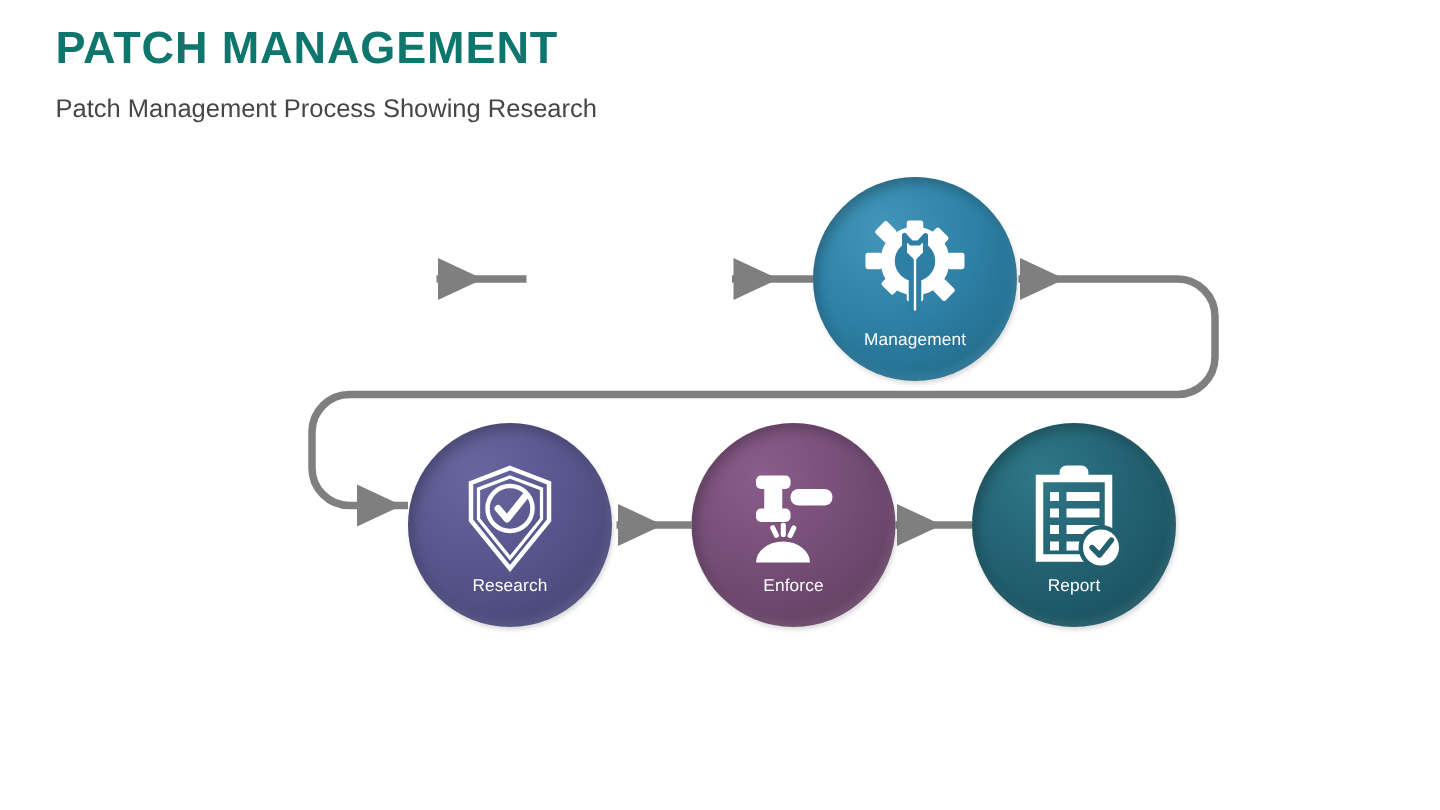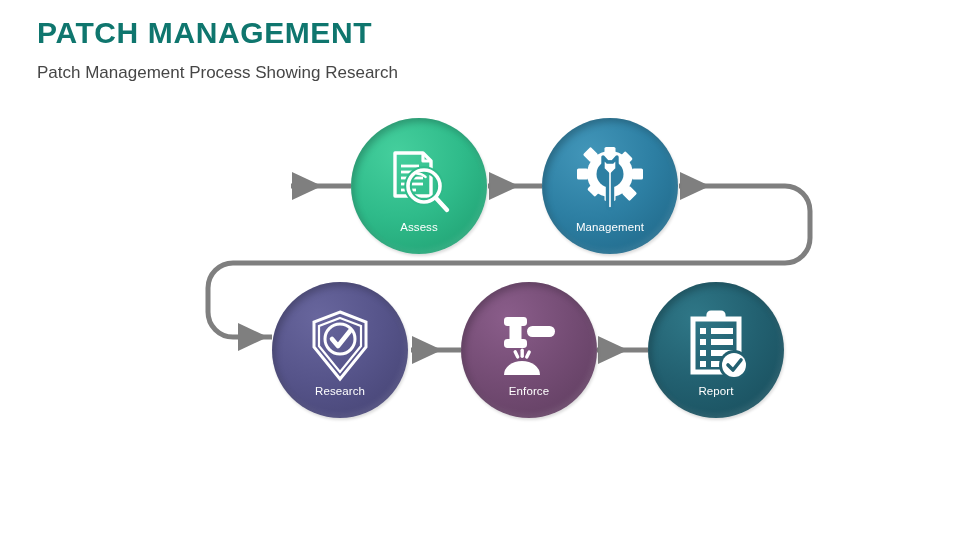"Assess" div.node { html: <div> <div></div> <div> <svg> <path></path> <path></path> <line></line> <line></line> <line></line> <line></line> <line></line> <circle></circle> <circle></circle> <path></path> <line></line> </svg> </div> <div>Assess</div> </div> -> none }
